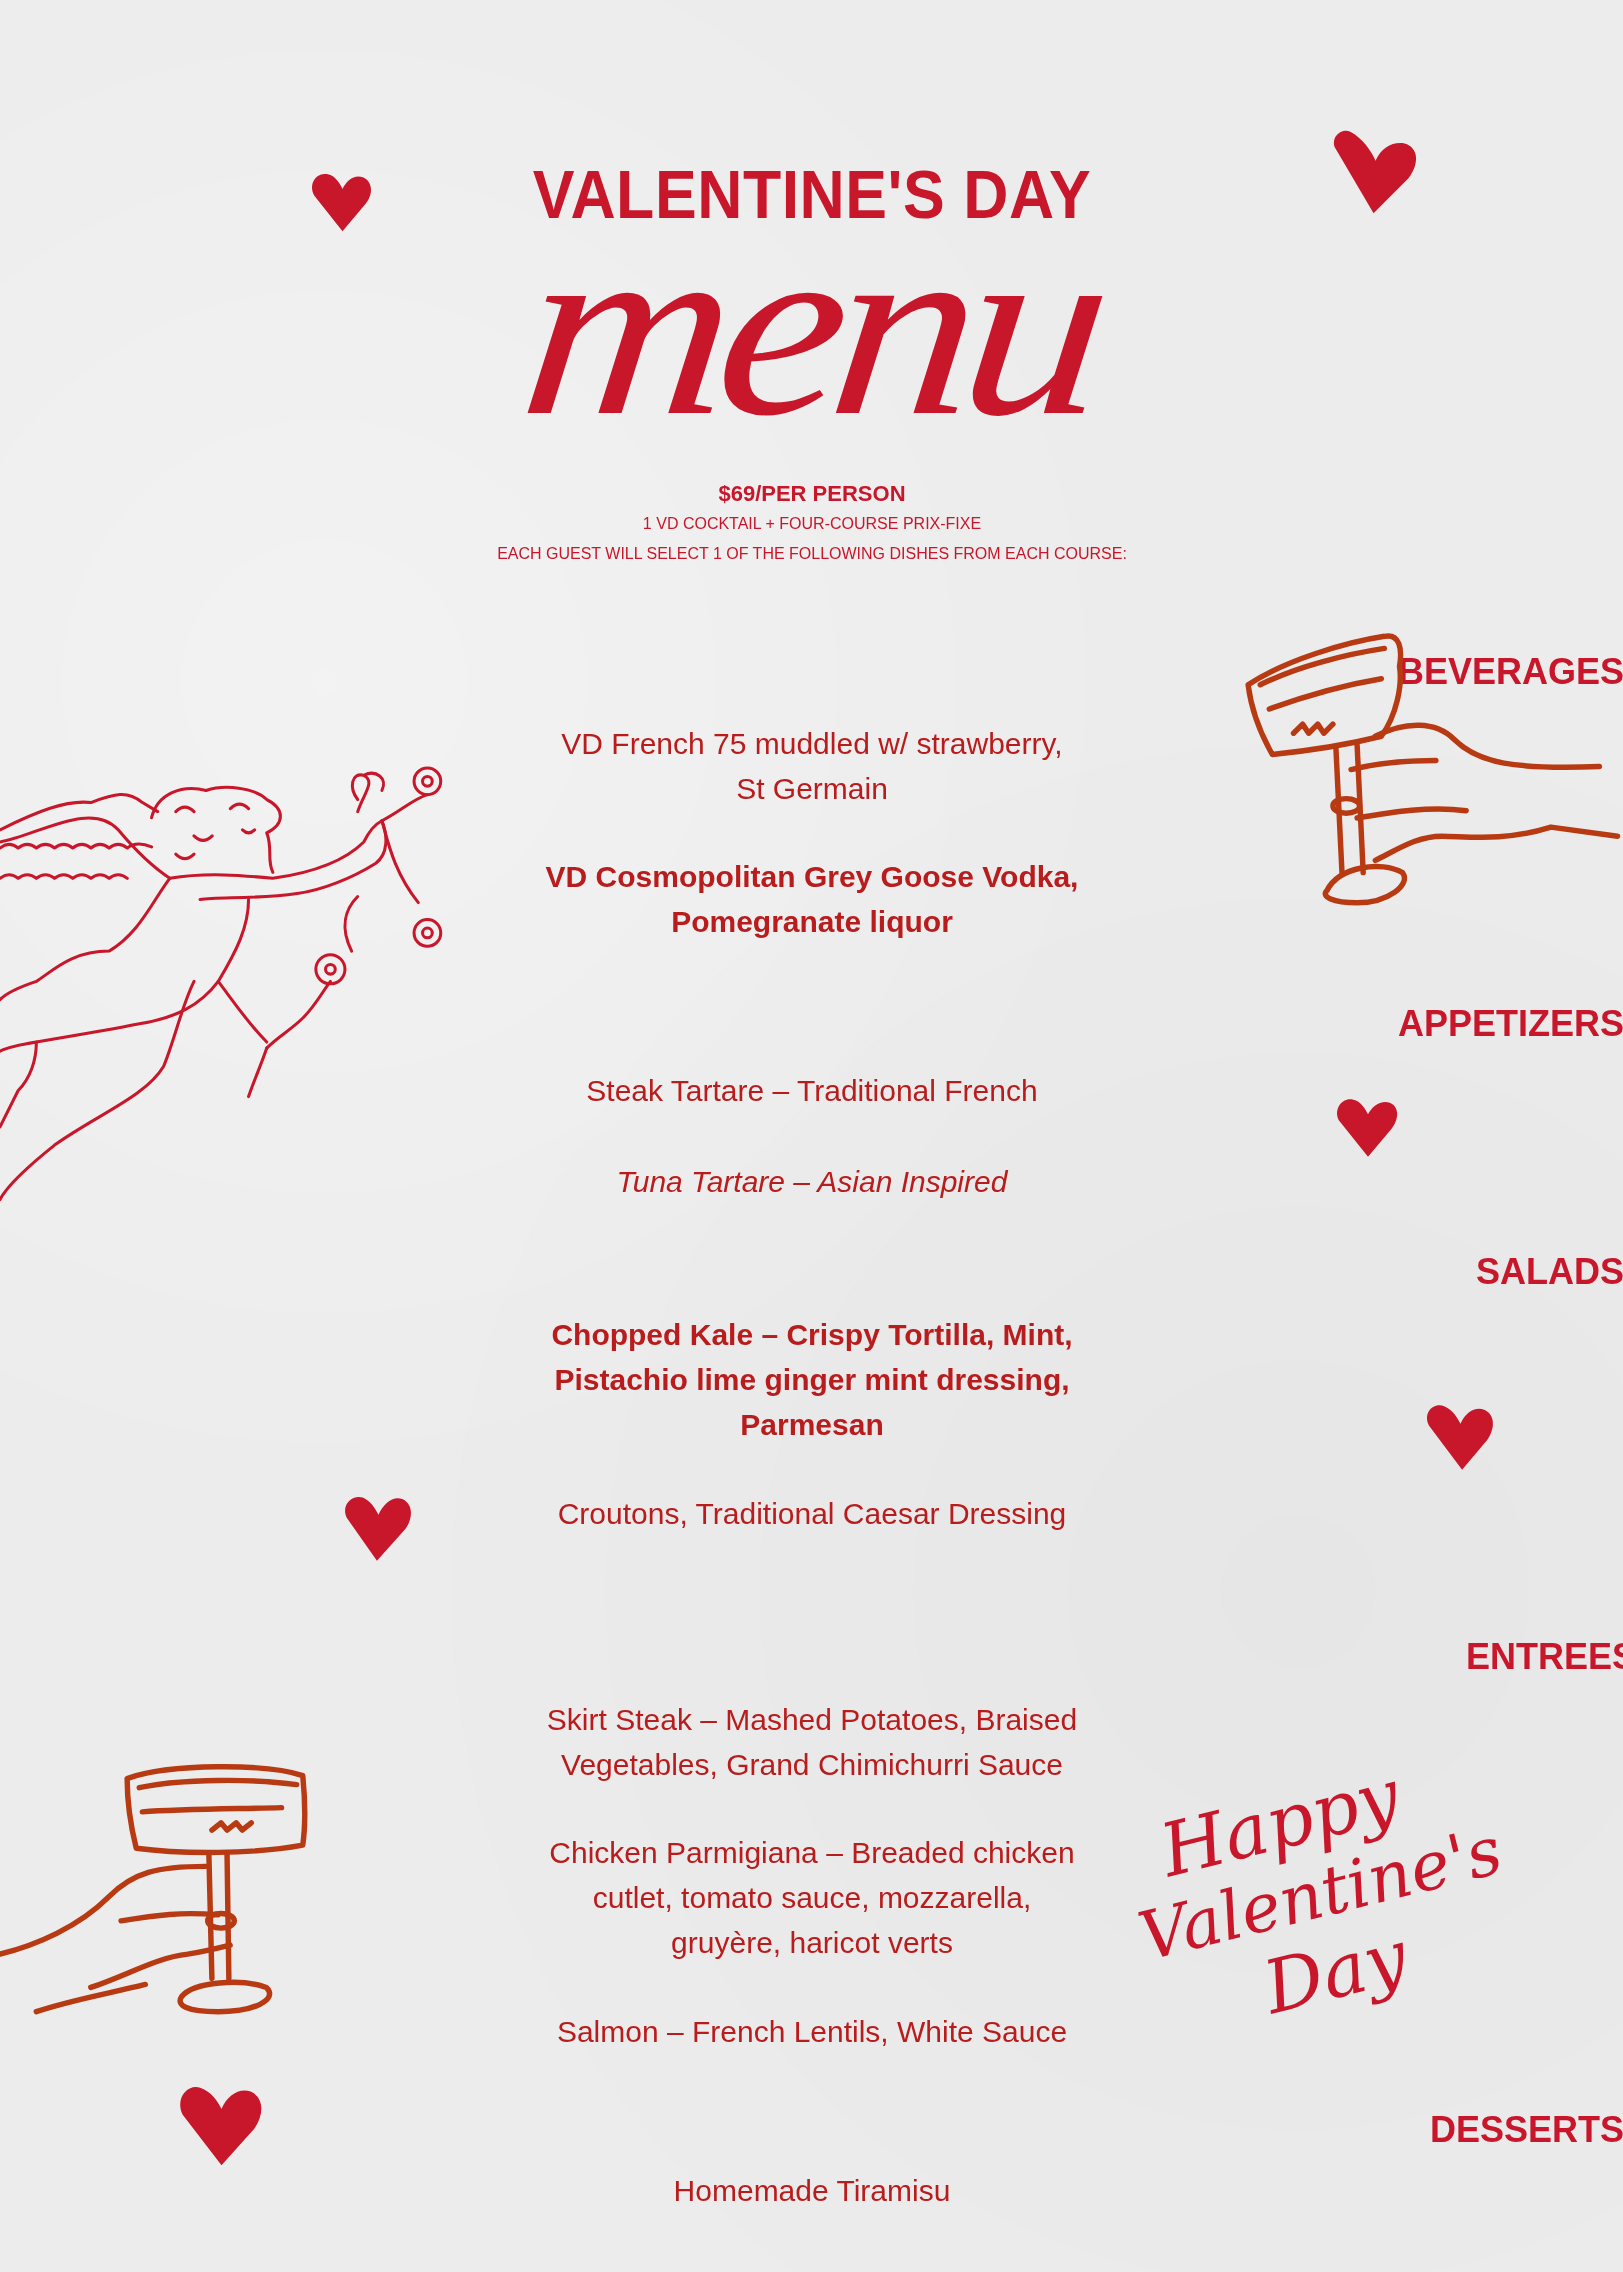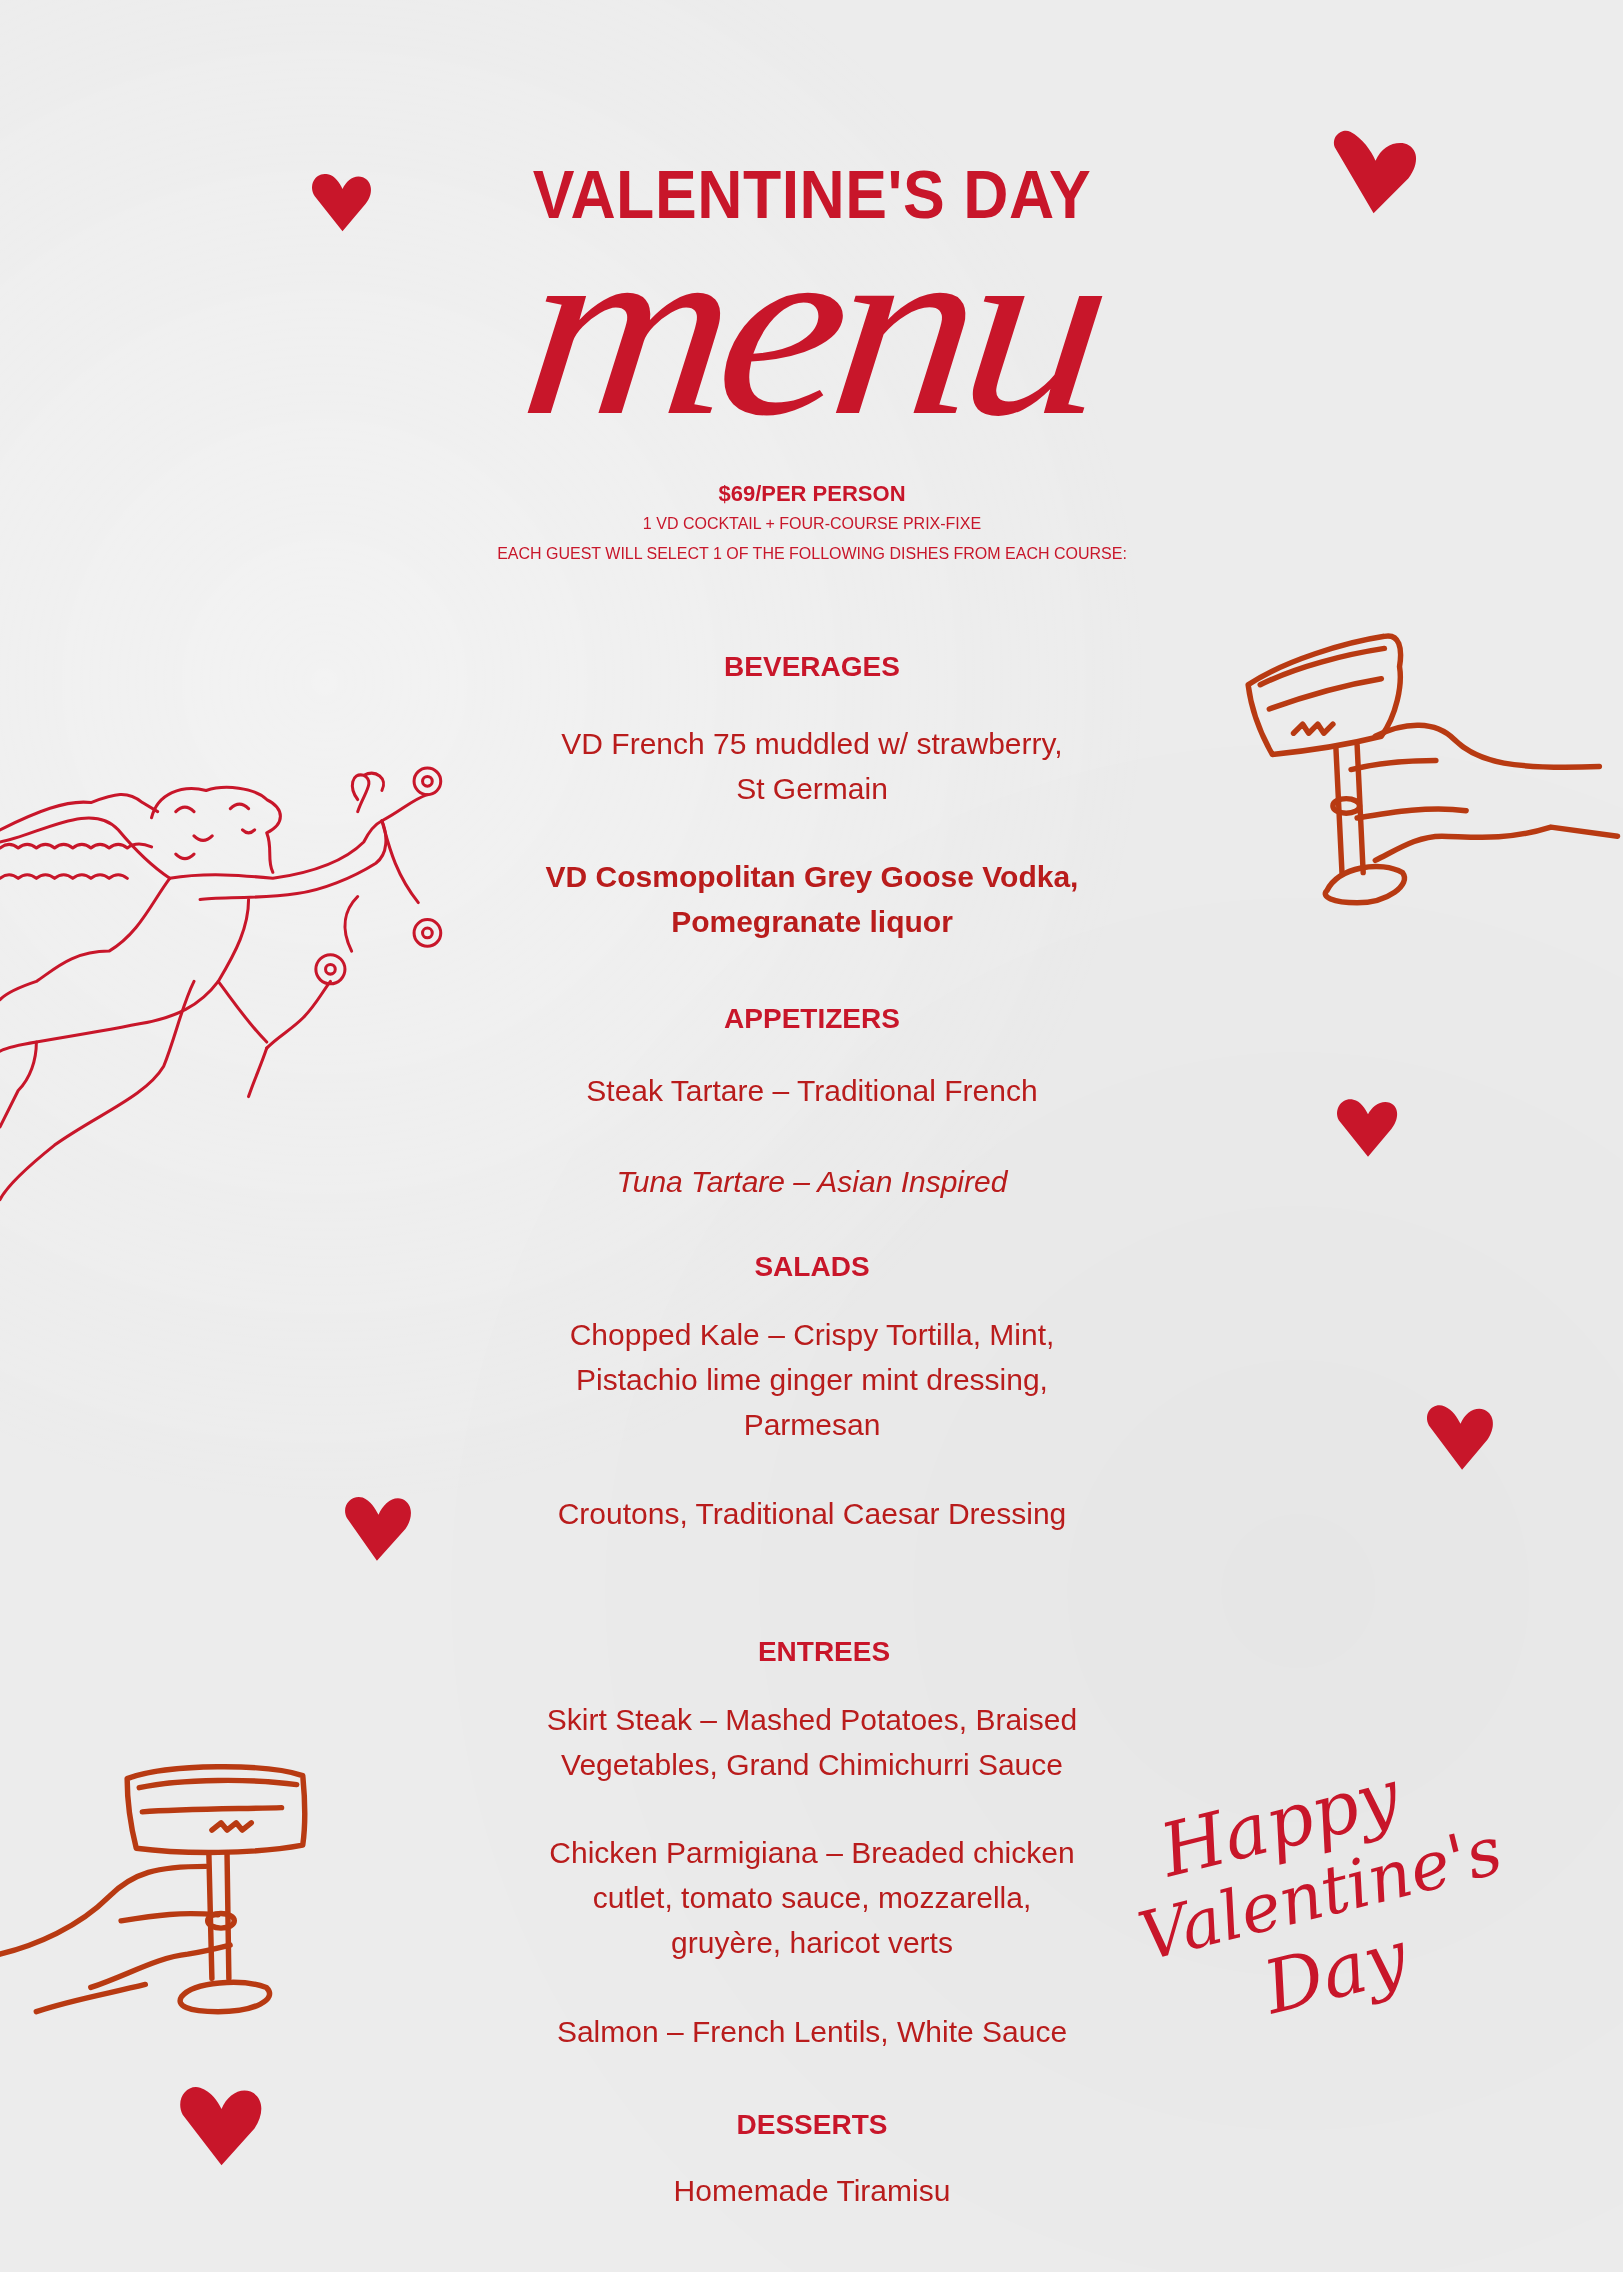"BEVERAGES" .section-title { font-size: 28px -> 36px; text-align: none -> right }
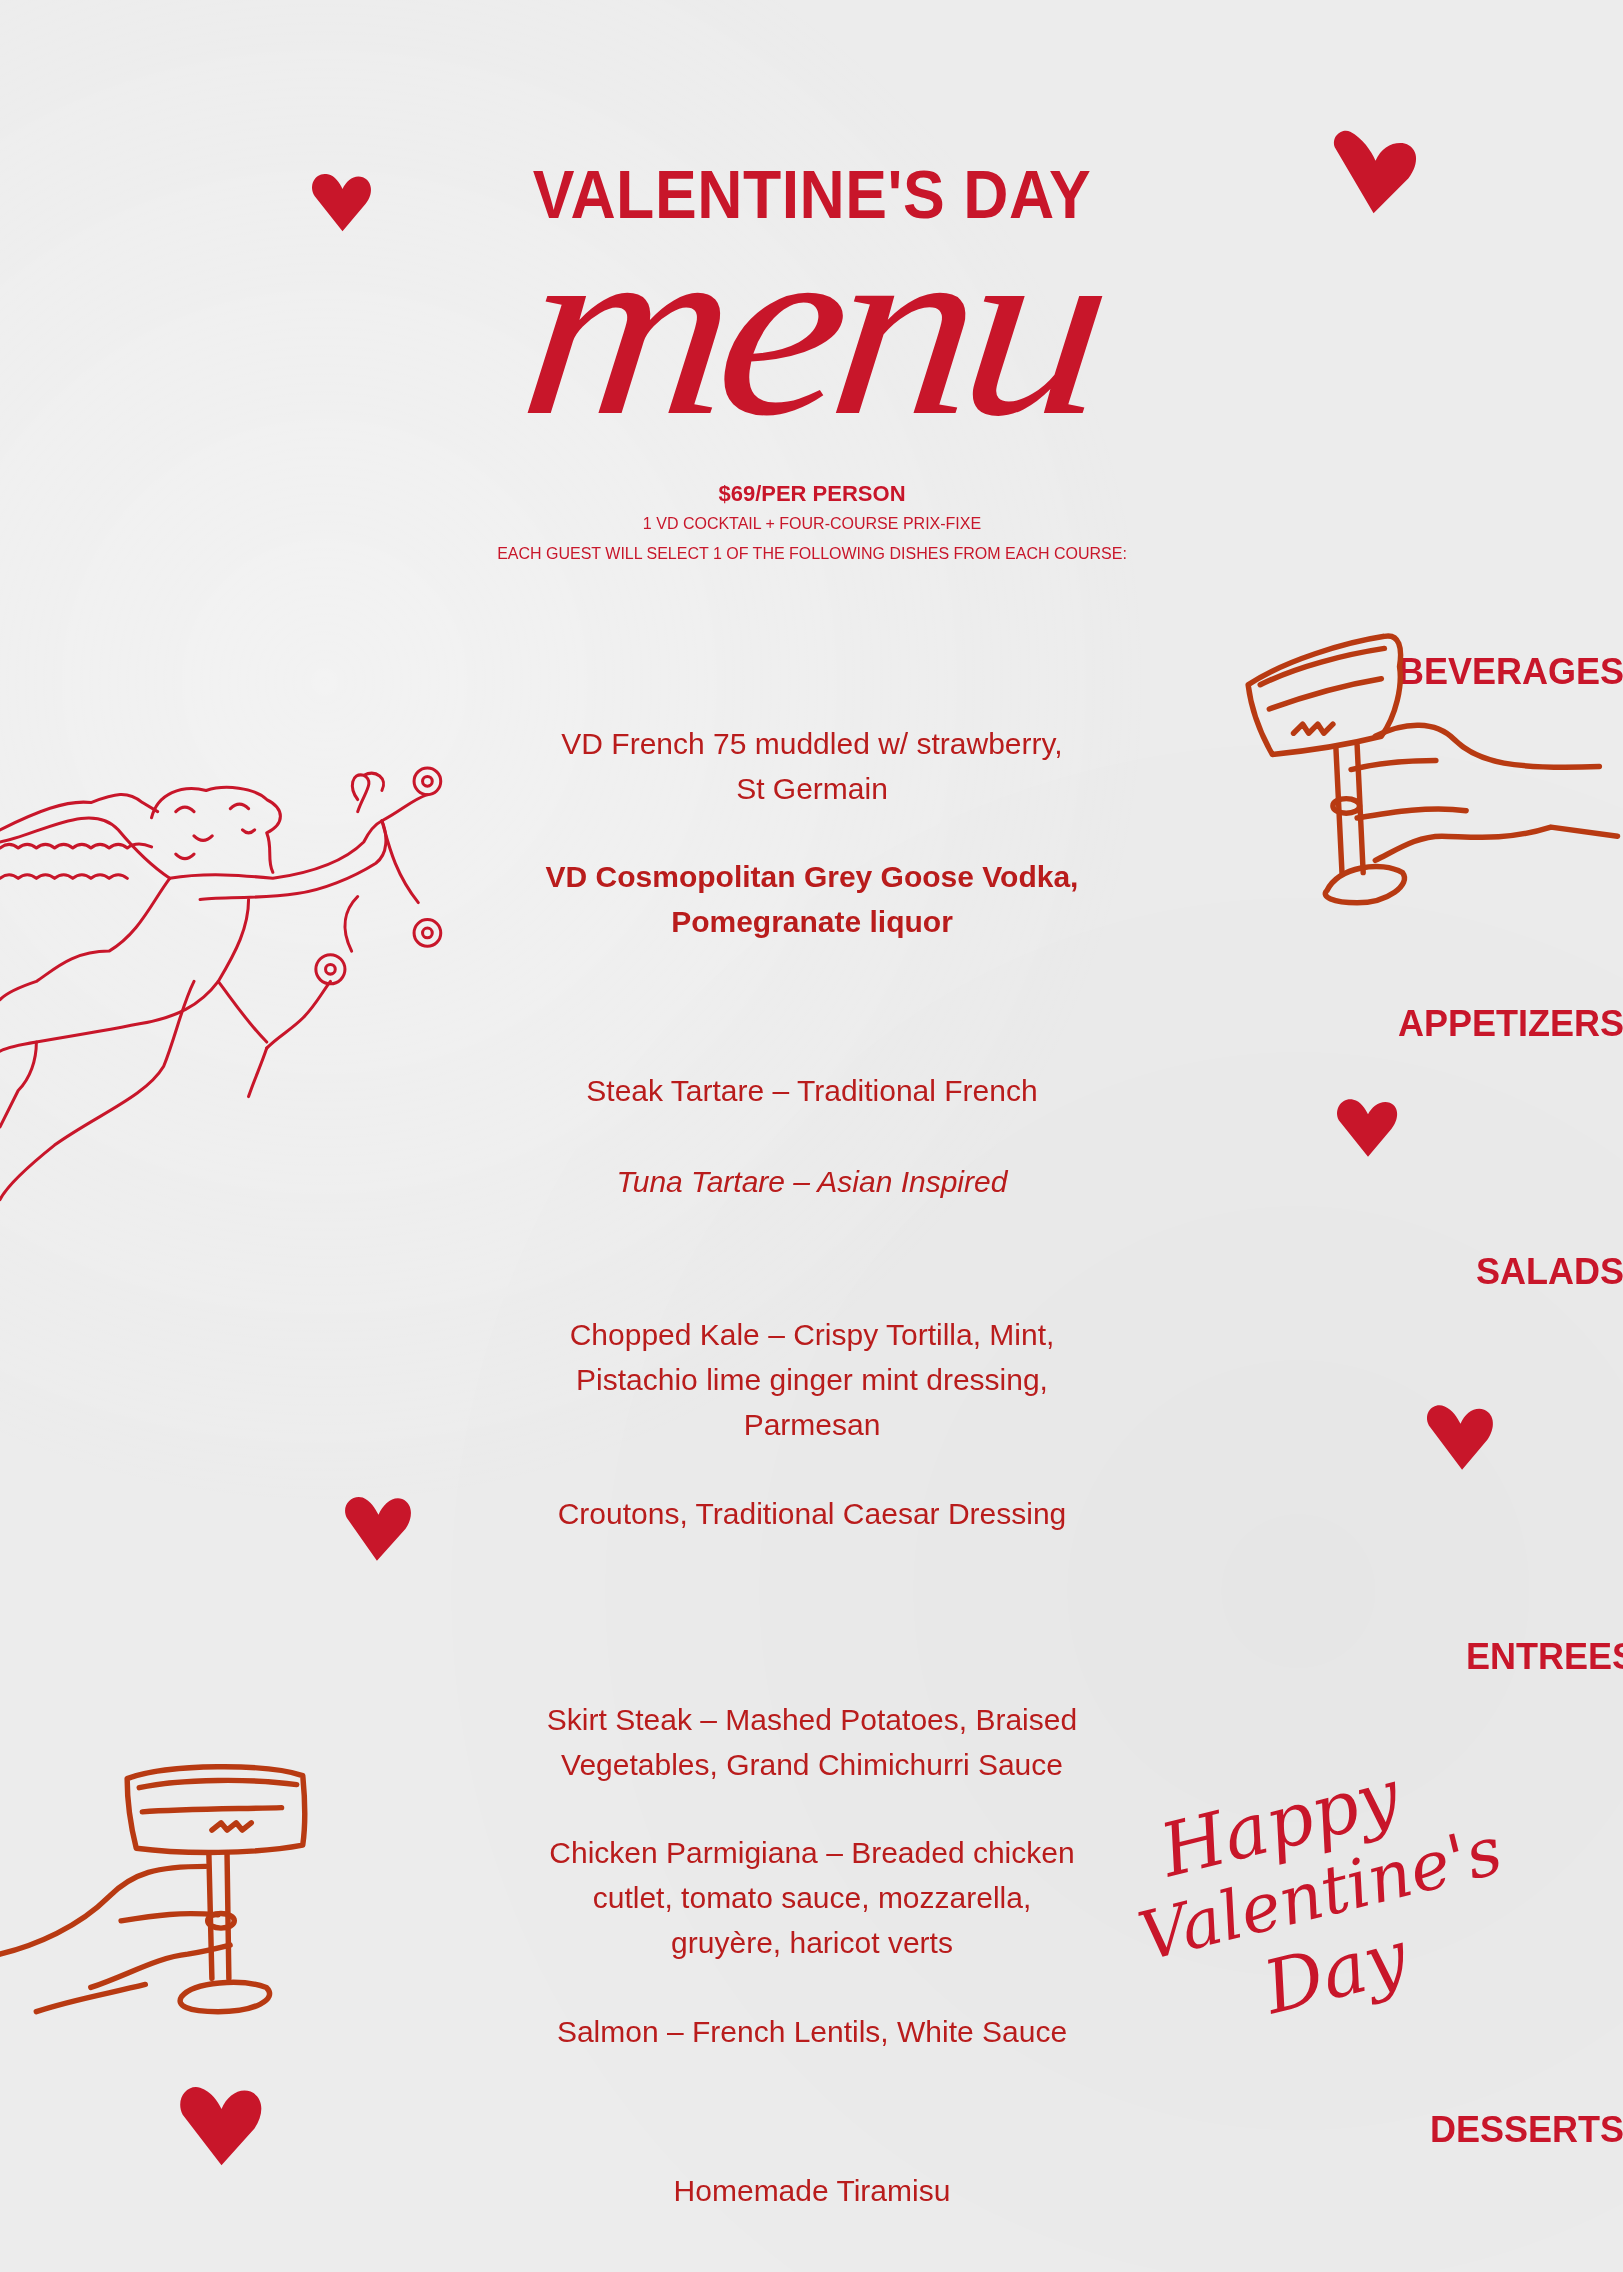"Chopped Kale – Crispy Tortilla," div.center-col { font-weight: none -> bold }
